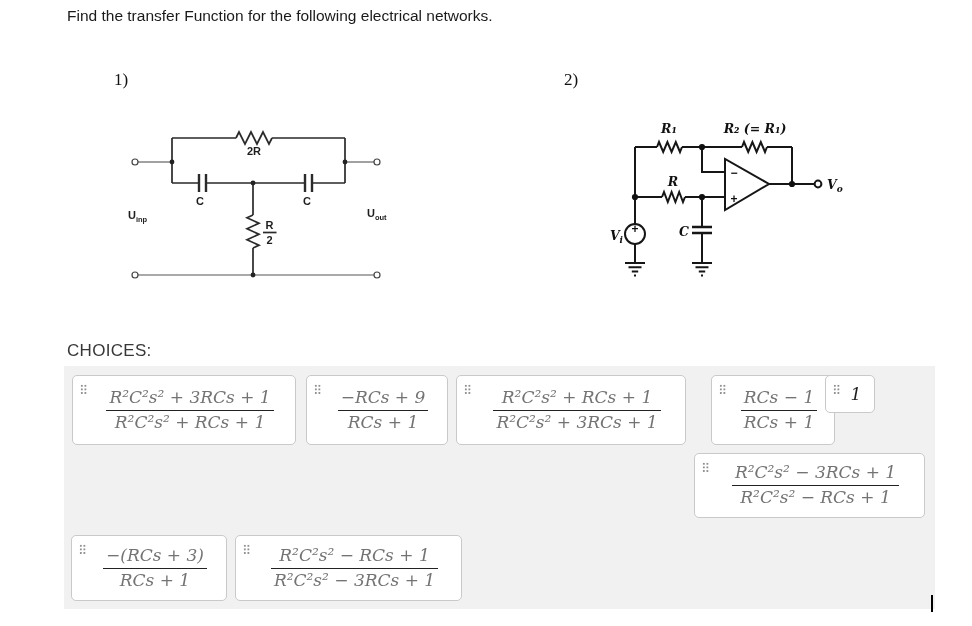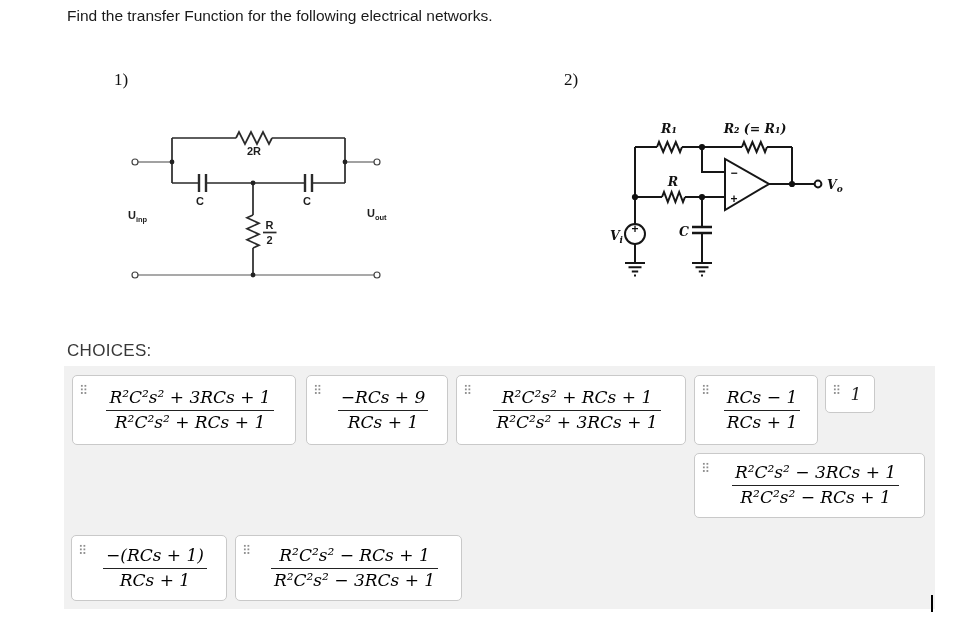"R²C²s² + 3RCs + 1" .frac { color: #000000 -> #737373 }
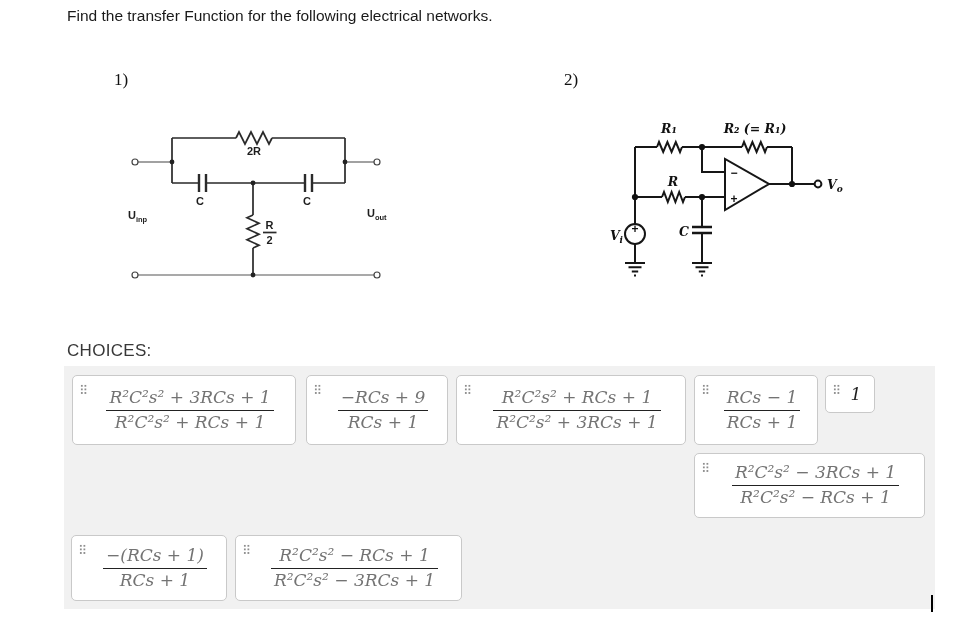"RCs − 1" div.choice { left: 694px -> 711px }
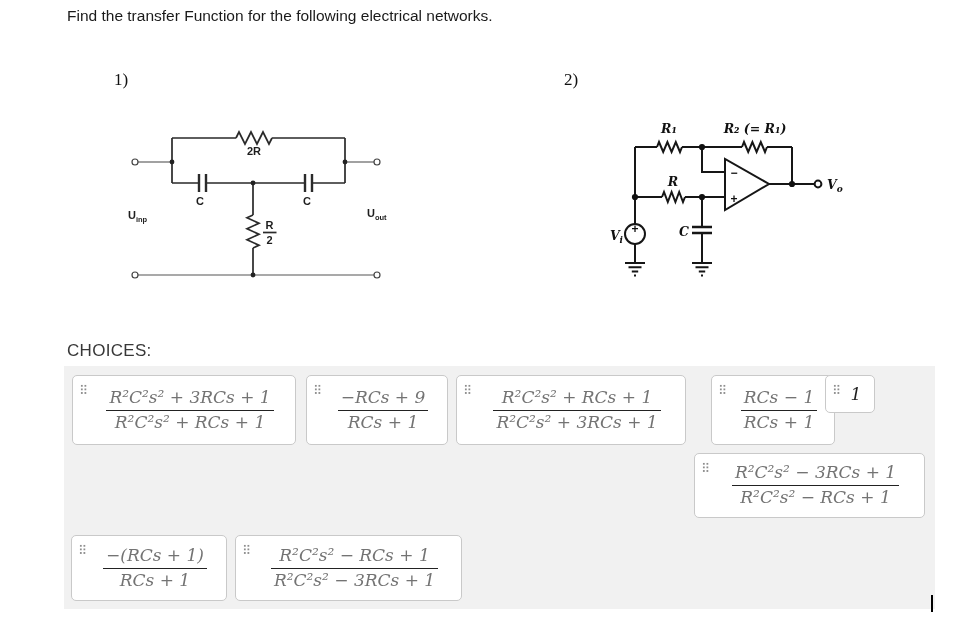"−(RCs + 1)" span.num { text: 1 -> 3 }
